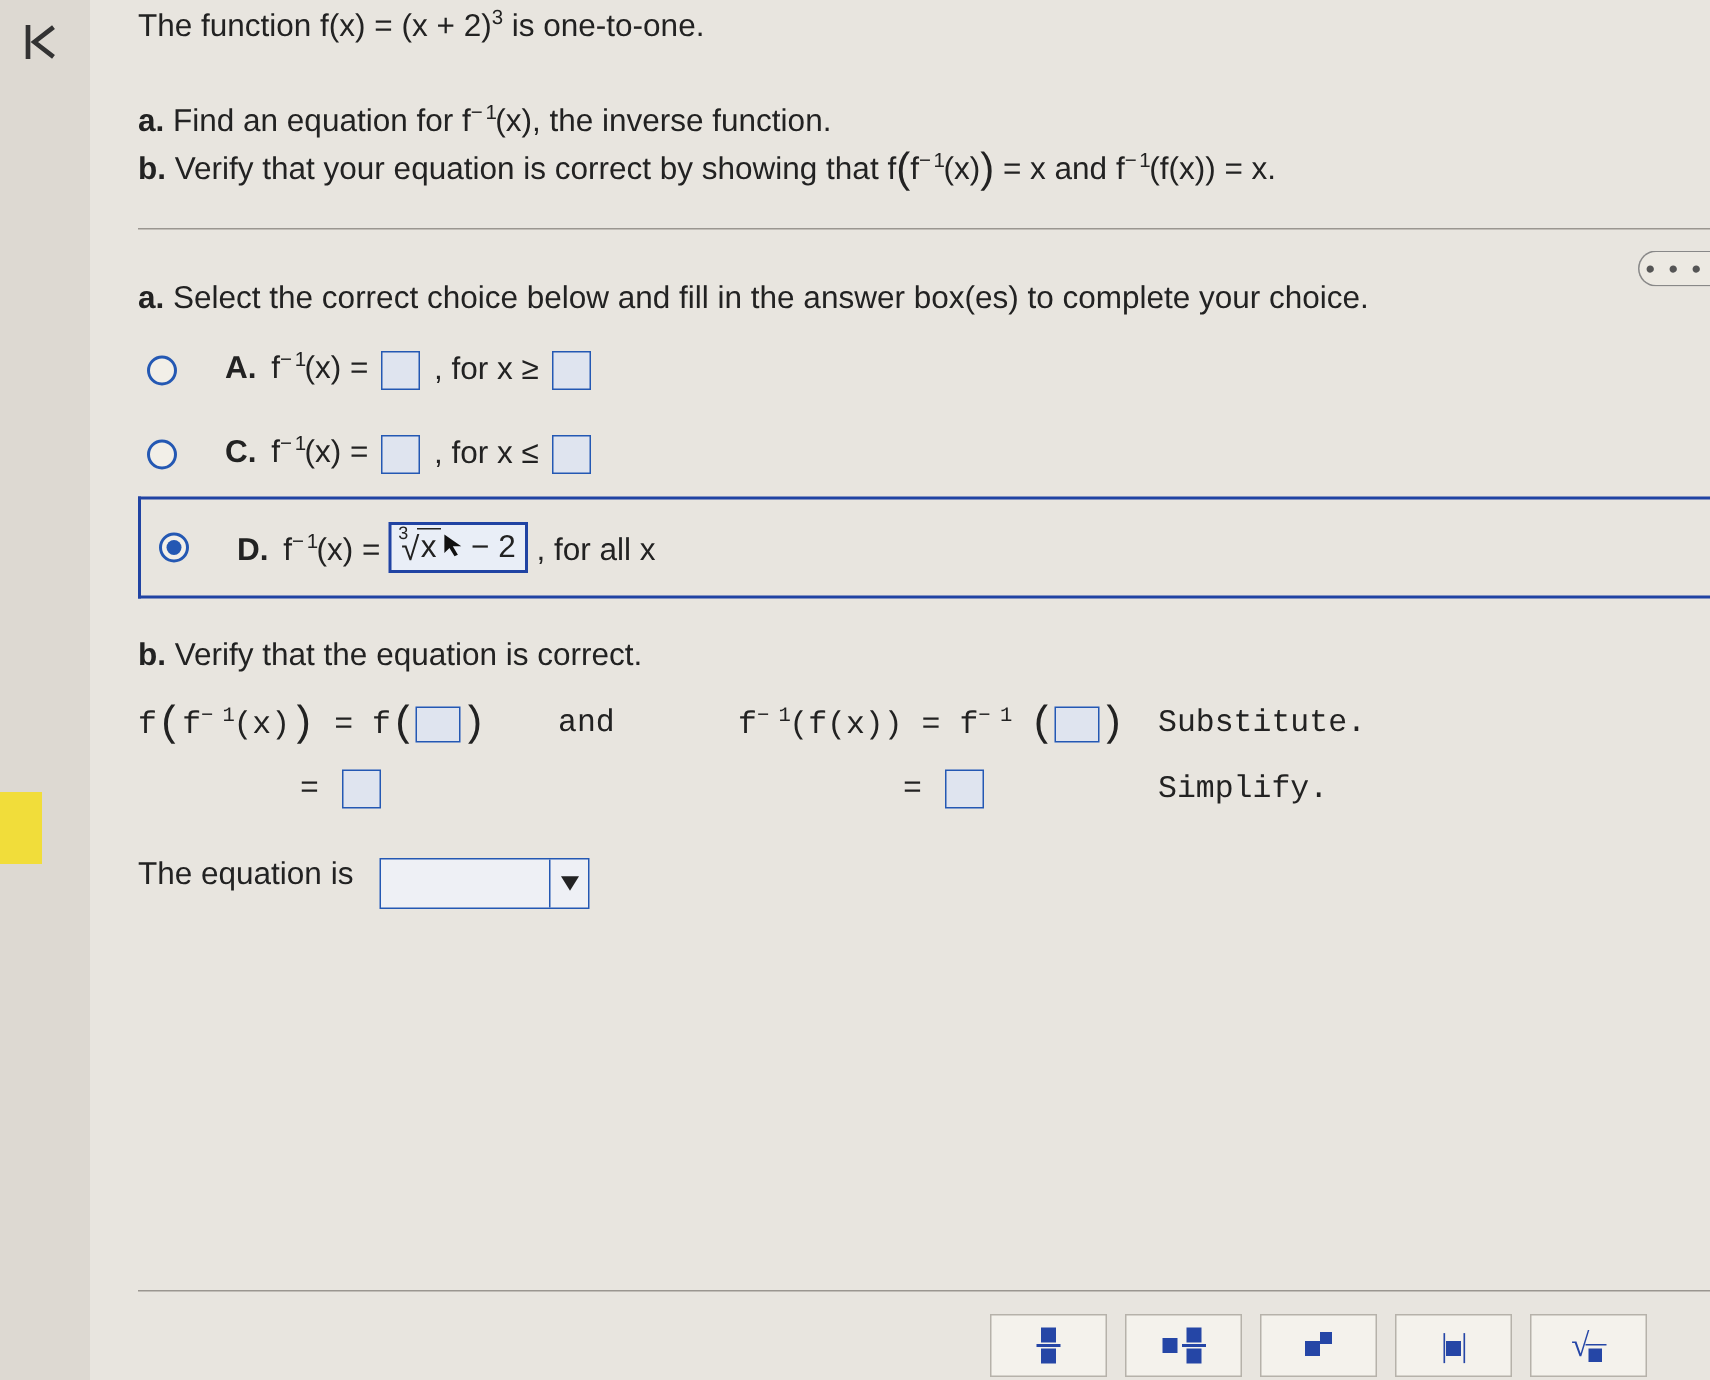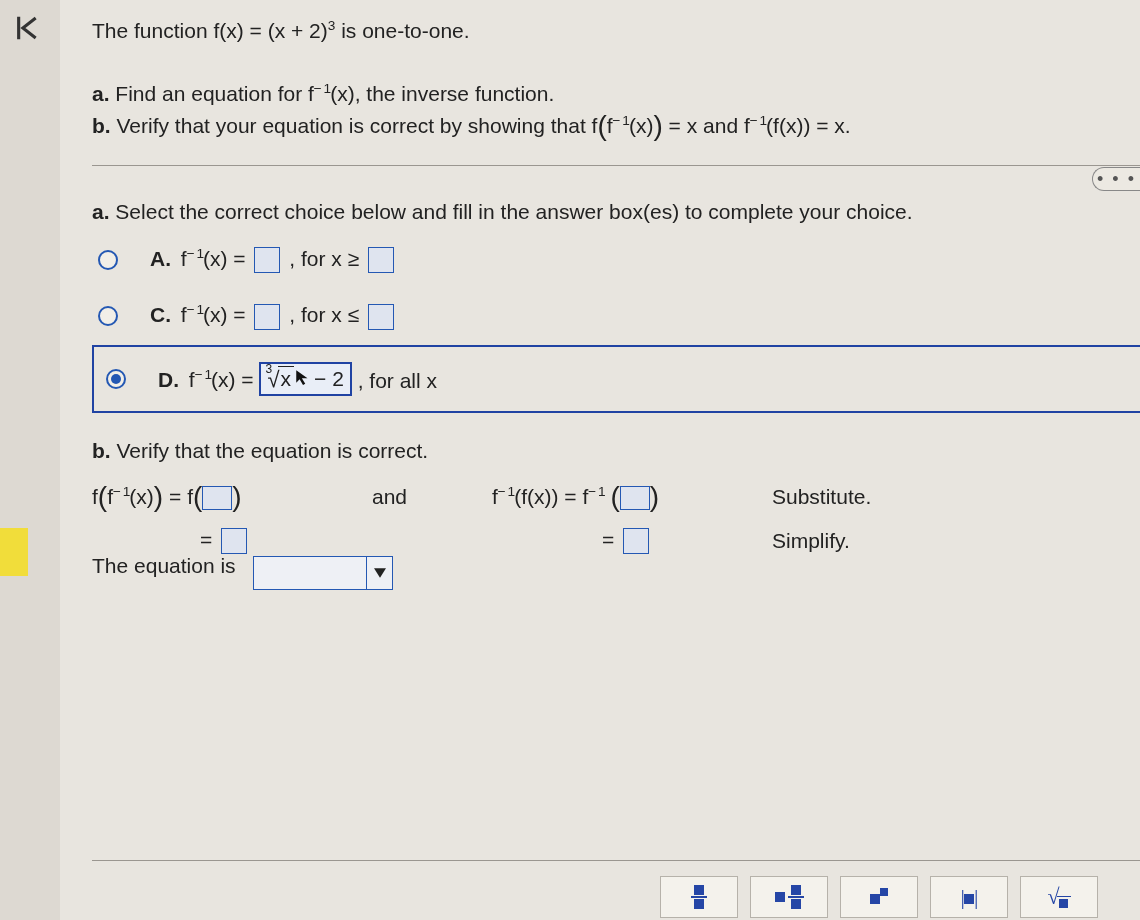"The function f(x) = (x" .content { top: 15px -> 2px }
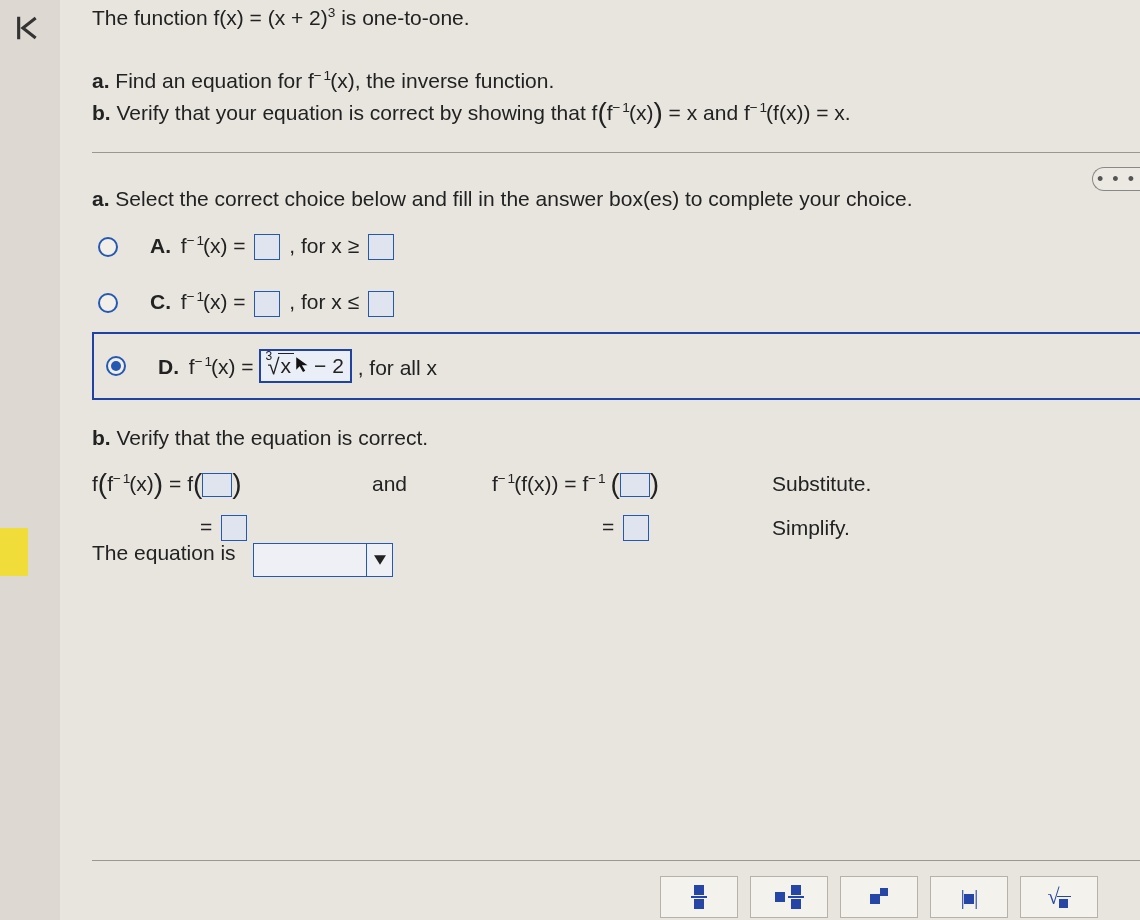"f(f− 1(x)) = f( )" .verify-grid { font-family: none -> Liberation Mono, monospace }
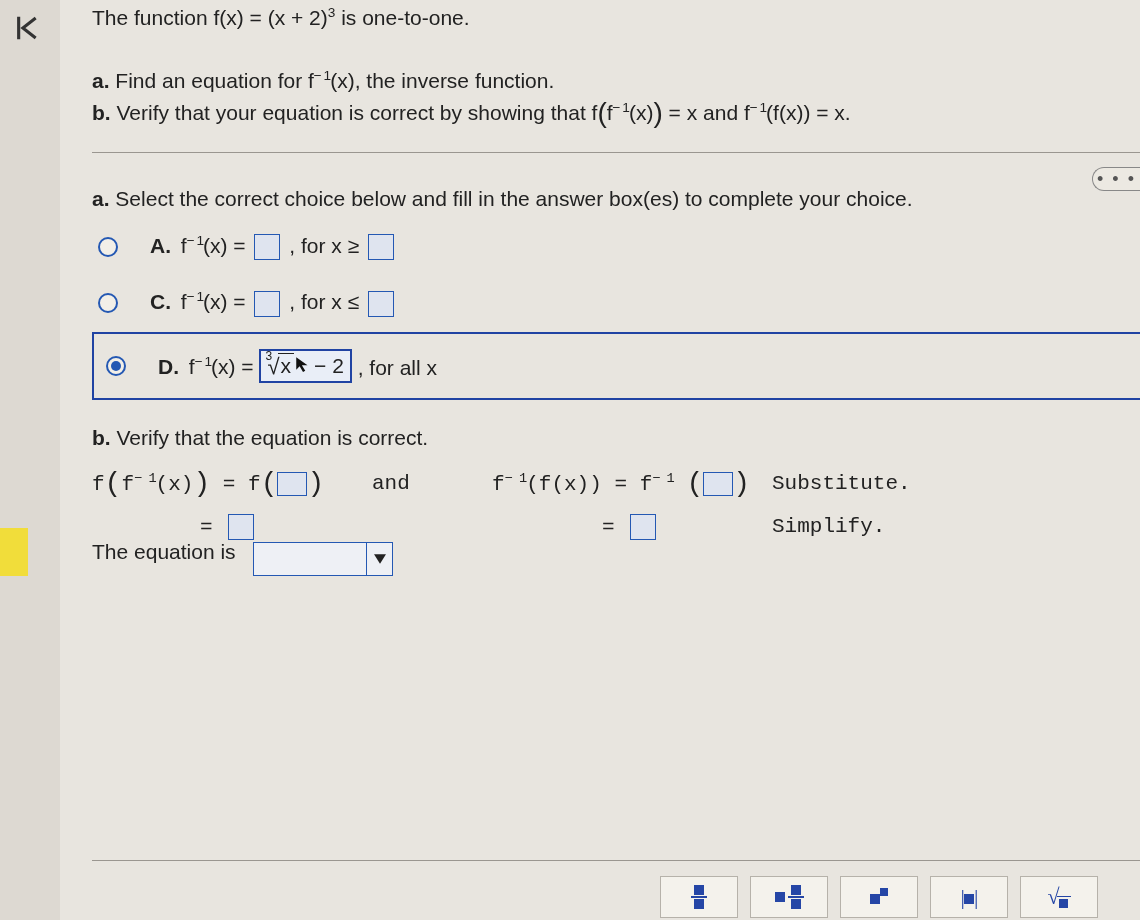"The equation is" div { margin-top: none -> 32px }
